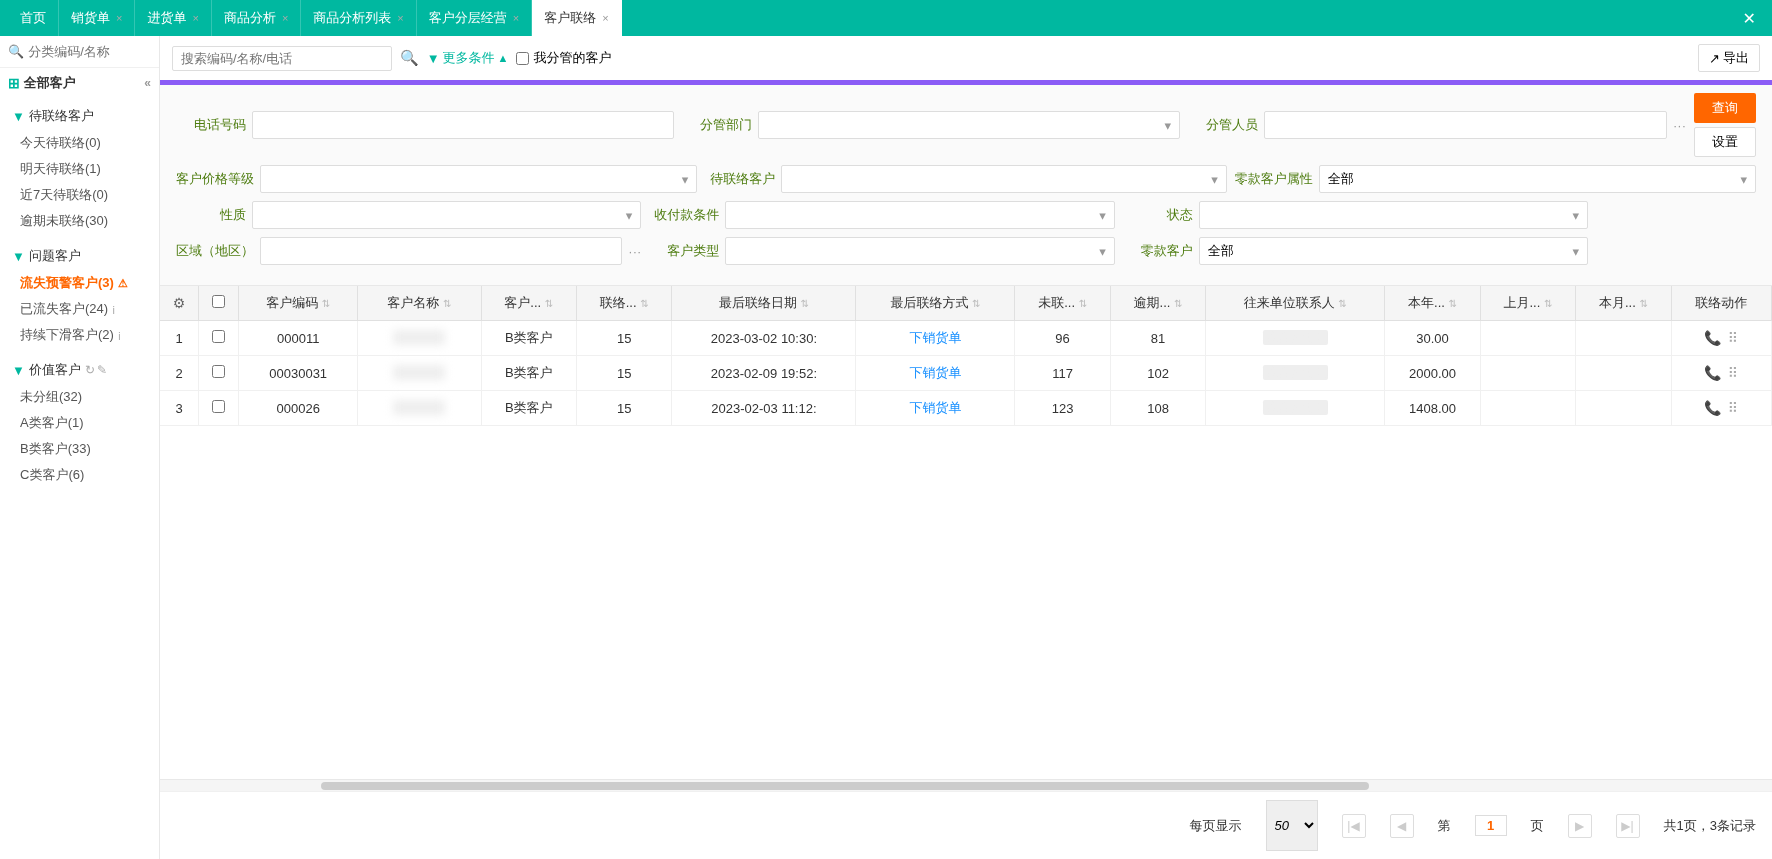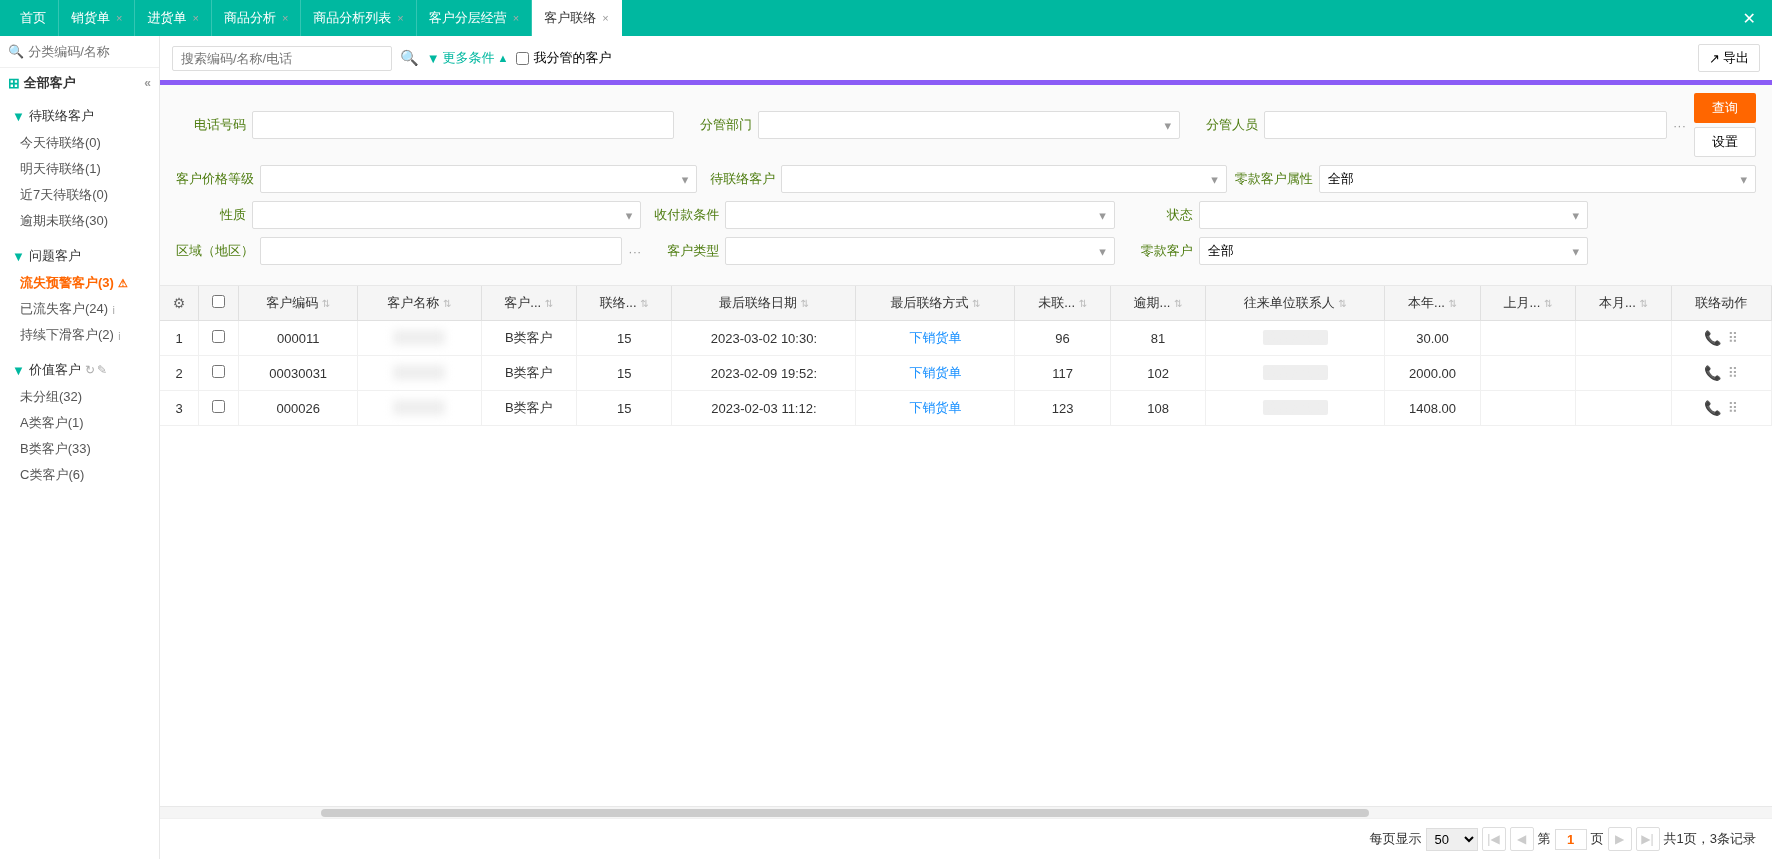"每页显示" .pagination { gap: 4px -> 24px }
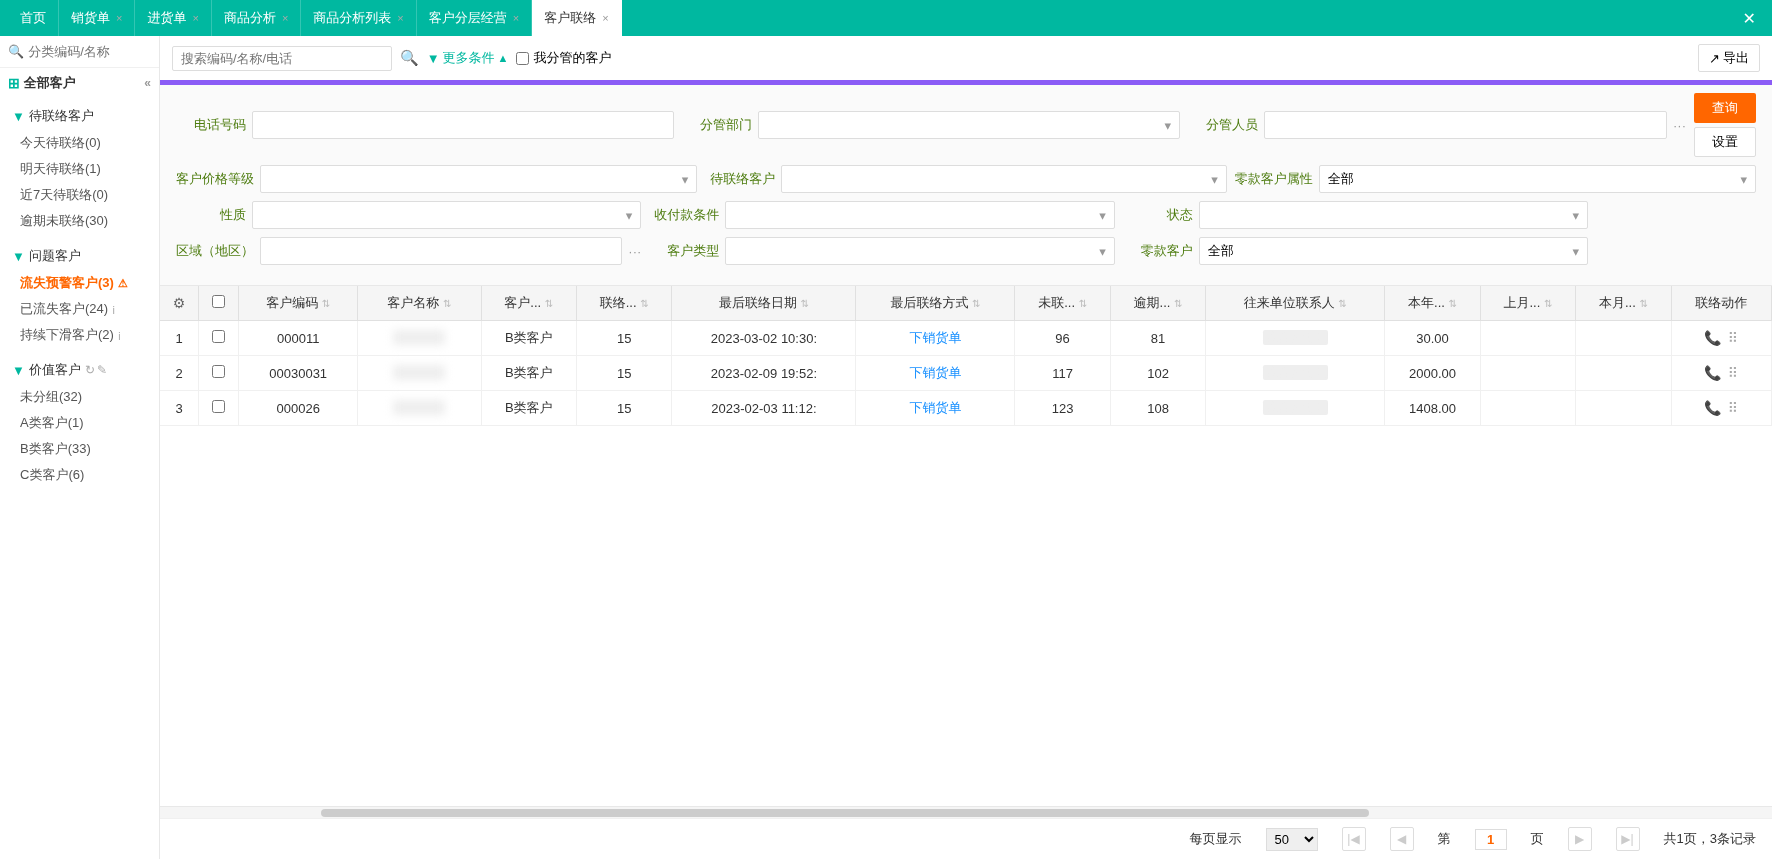"50" .pagination select { font-style: none -> italic; padding: 2px 4px -> 16px 4px }
